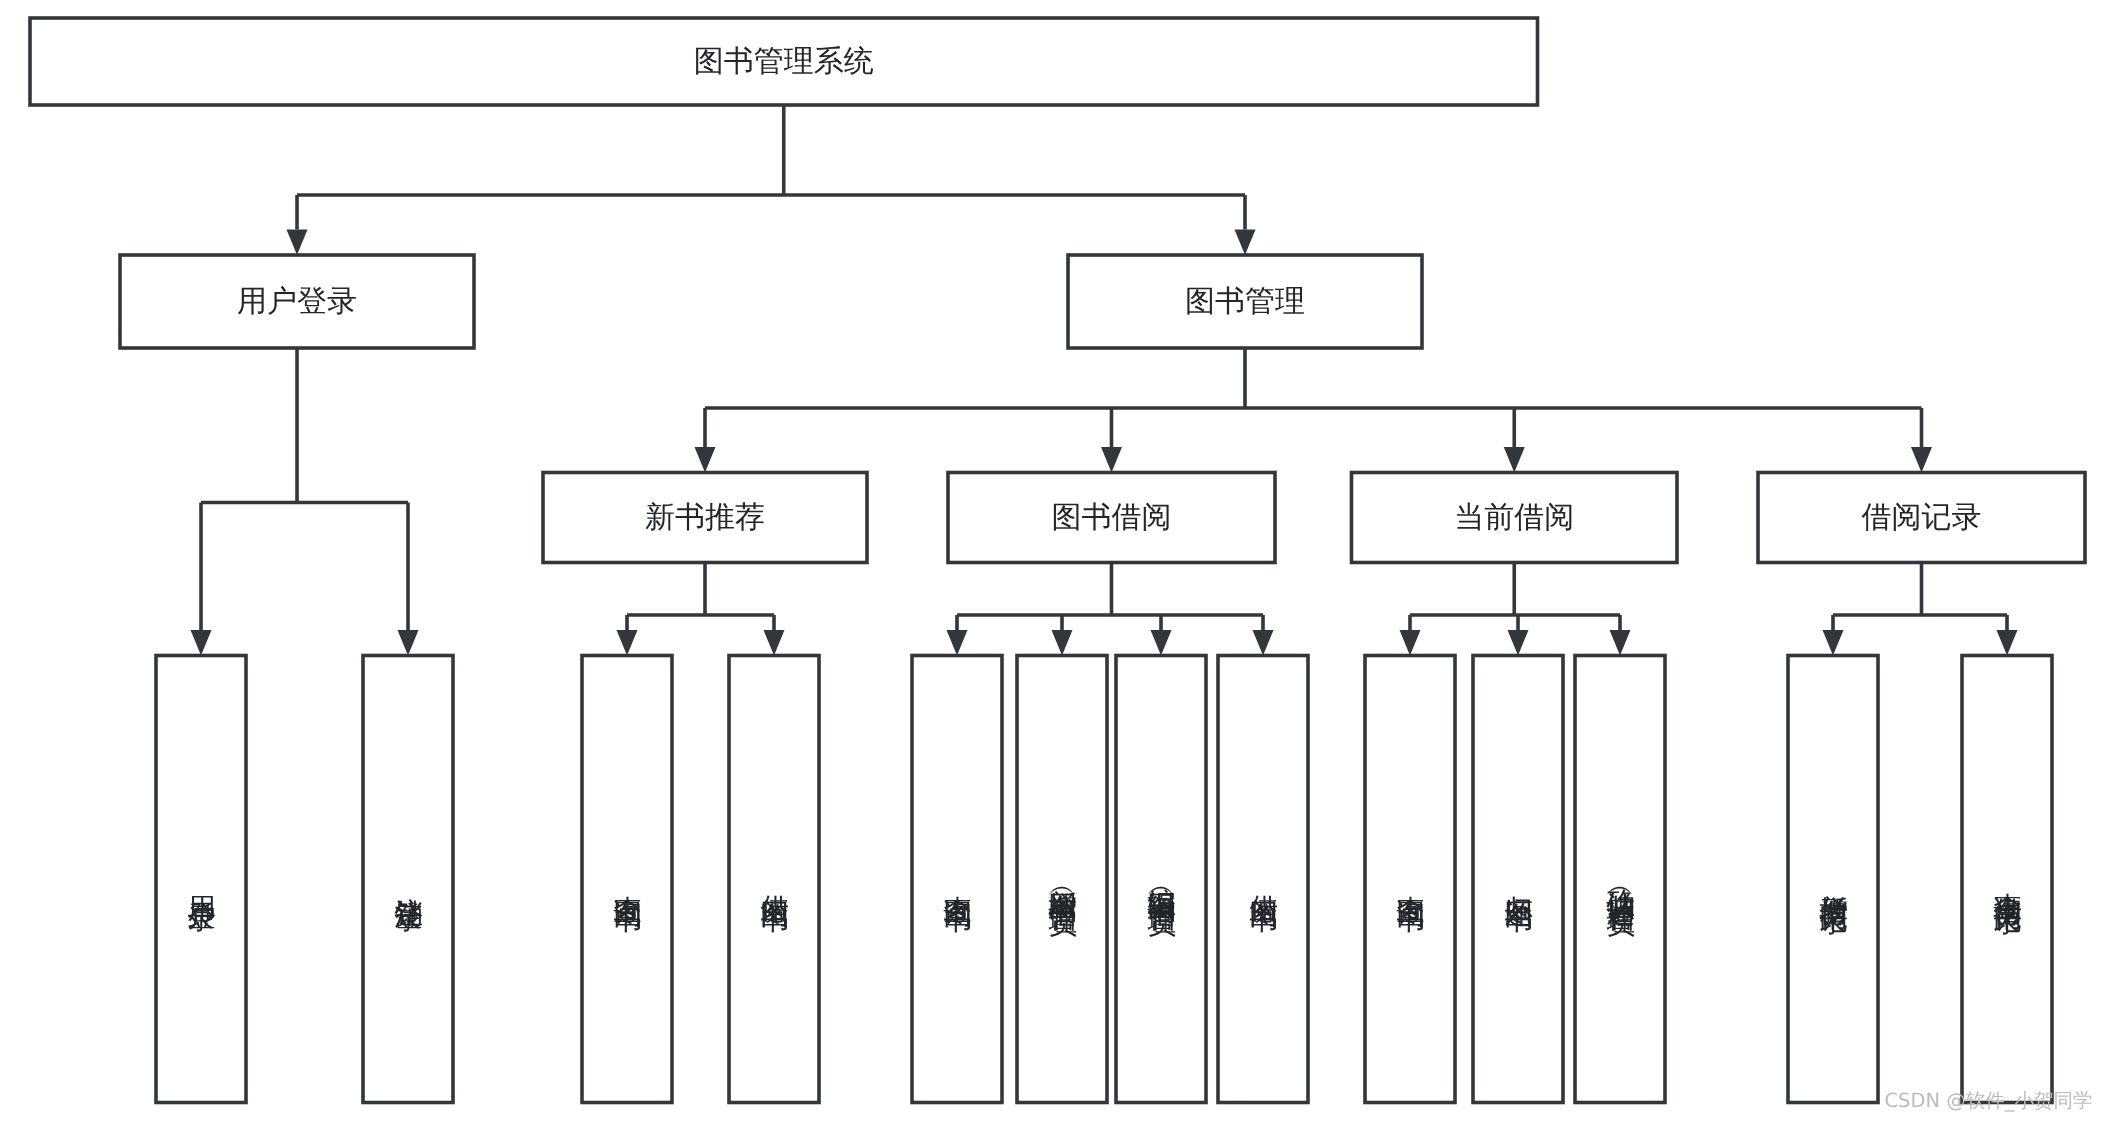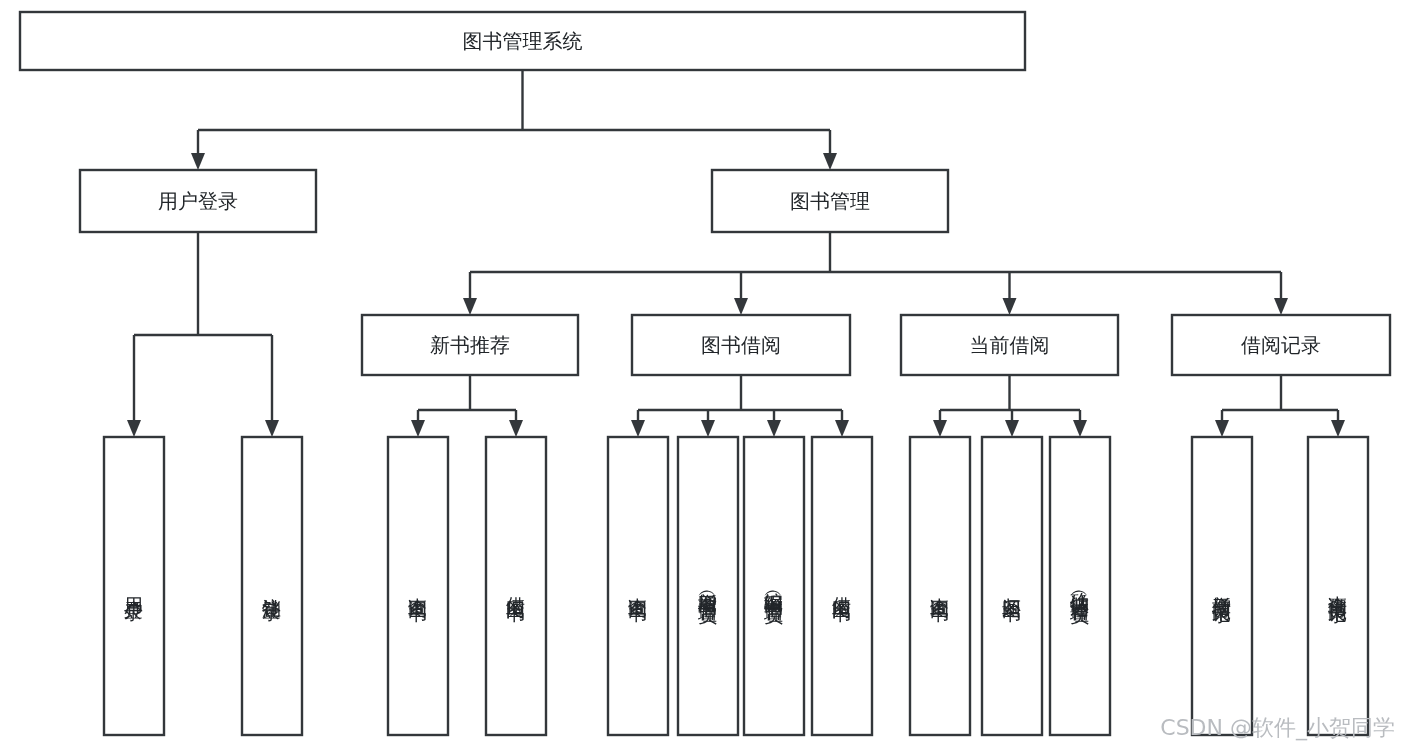"CSDN @软件_小贺同学" #watermark { font-size: 22px -> 13px }
